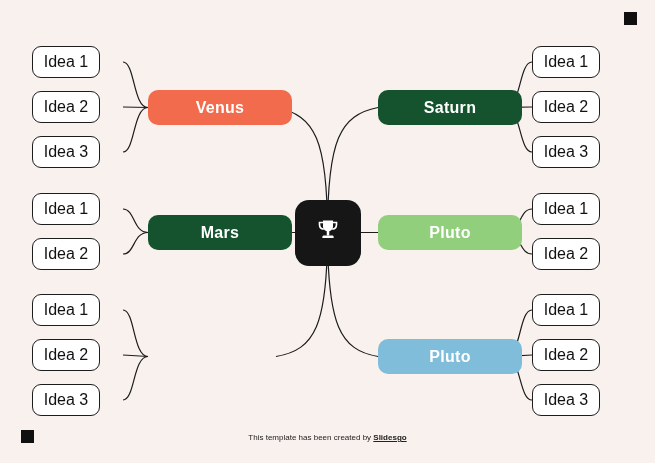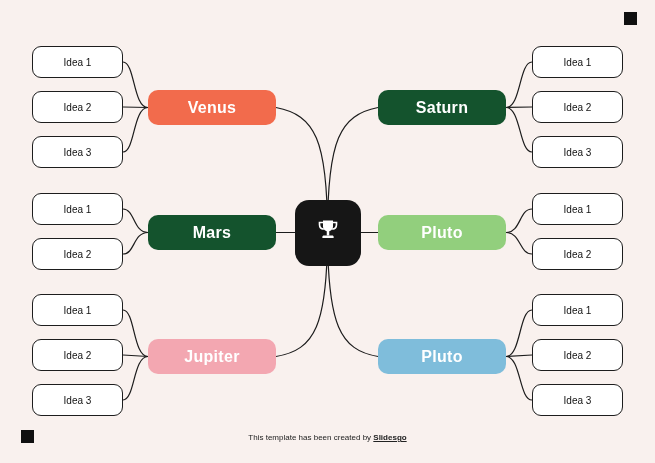"Idea 1" .idea { font-size: 10px -> 16px; width: 91px -> 68px }
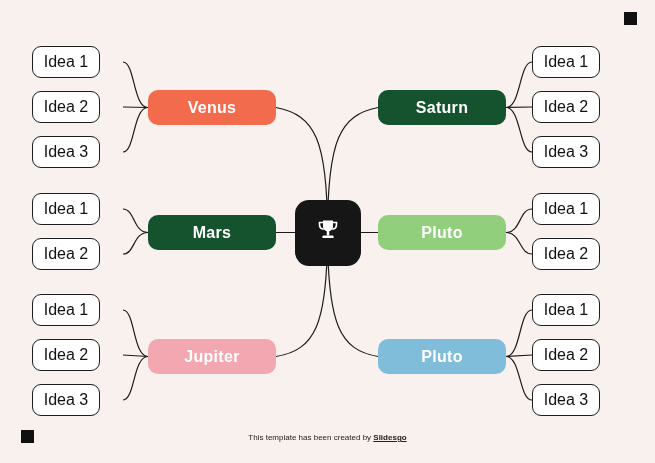"Venus" .label { width: 128px -> 144px }
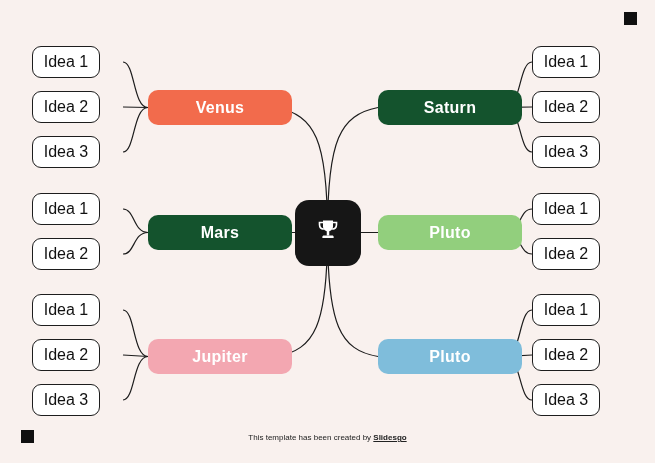"Jupiter" div.label { html: <div>Jupiter</div> -> none }
